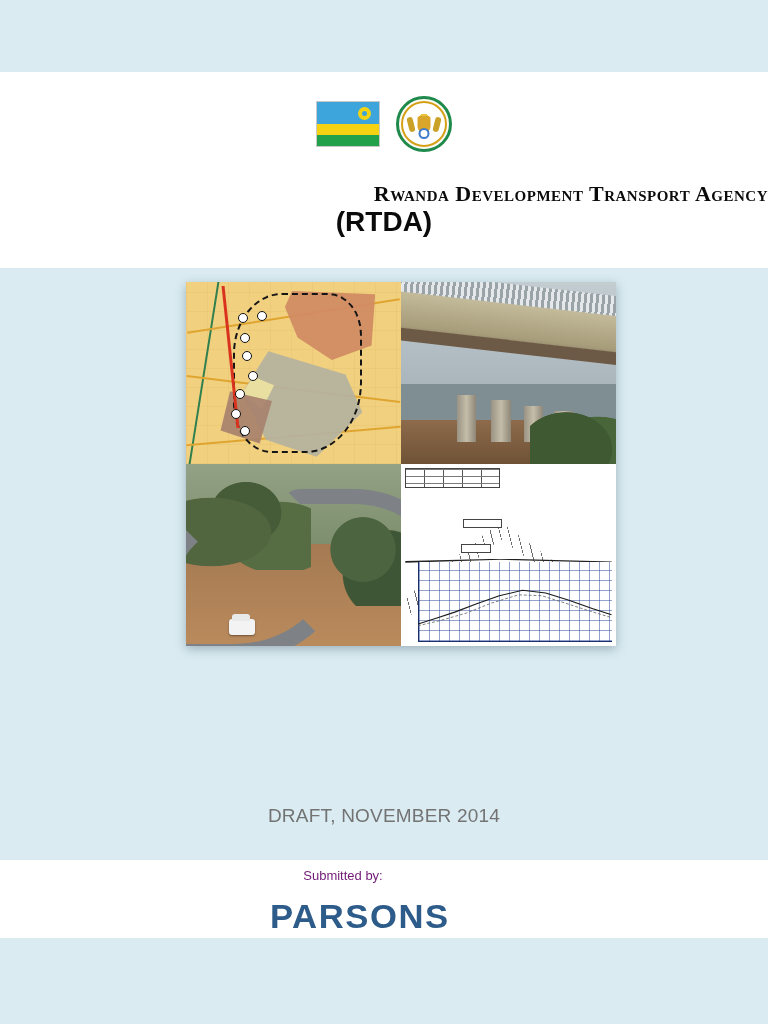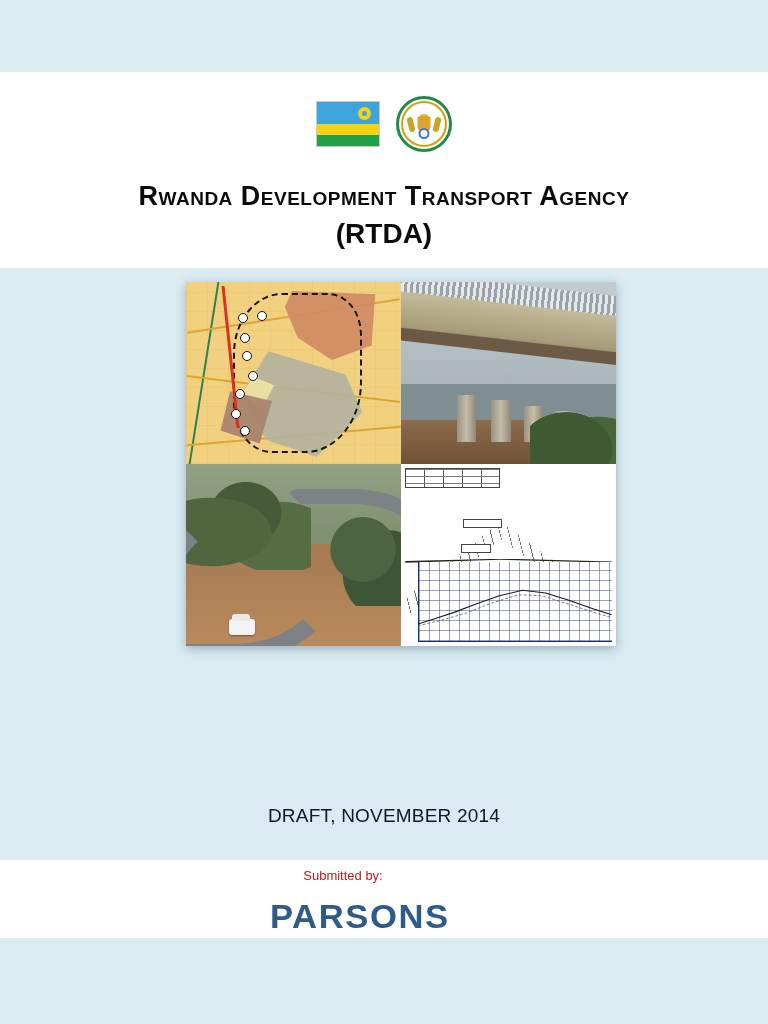"Rwanda Development Transport Agency" .agency-name { font-family: Liberation Sans, sans-serif -> Liberation Serif, serif; font-size: 27px -> 22px; text-align: center -> right }
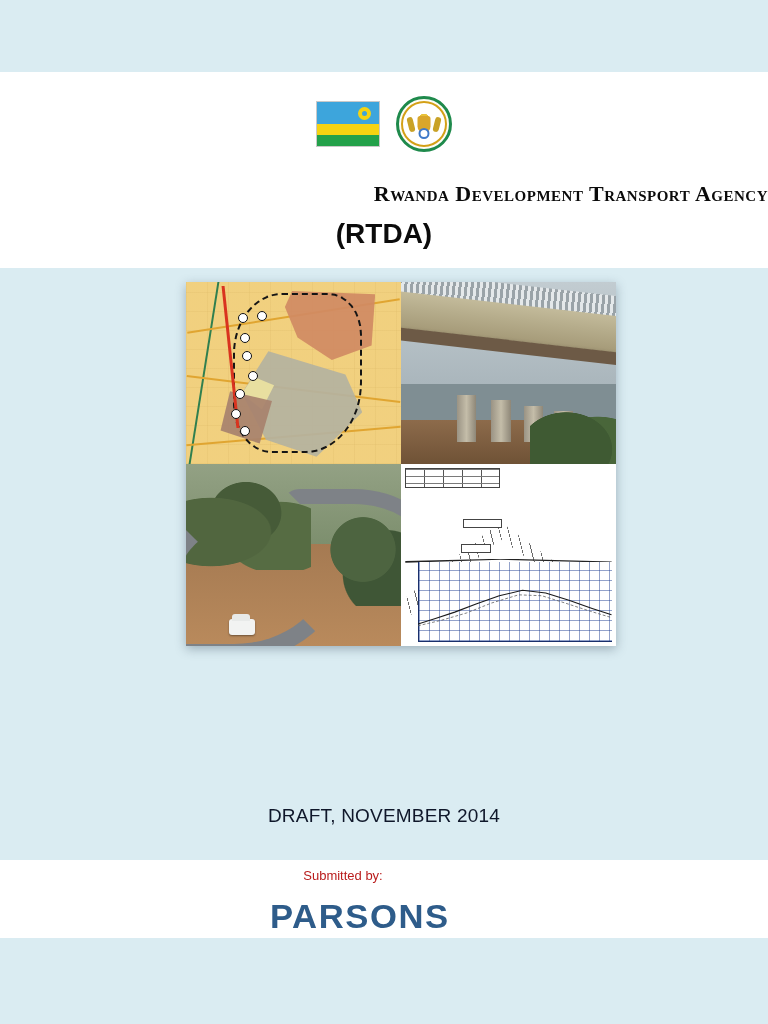"(RTDA)" .agency-abbrev { top: 218px -> 206px }
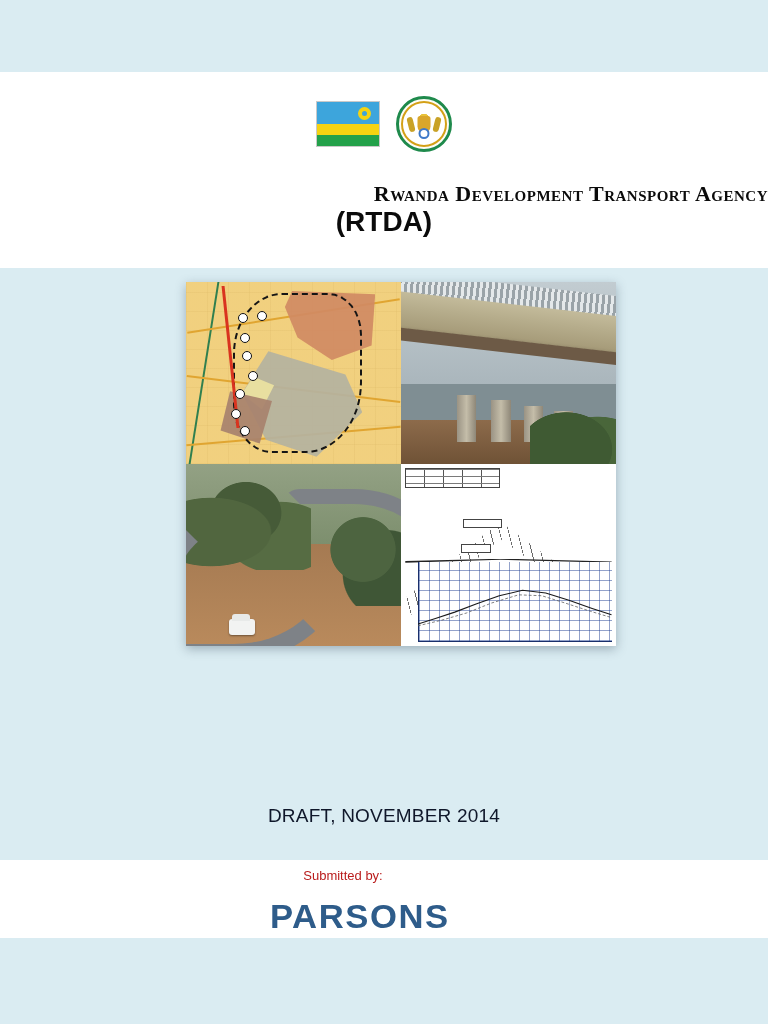"DRAFT, NOVEMBER 2014" .draft-date { color: #0f172a -> #737373 }
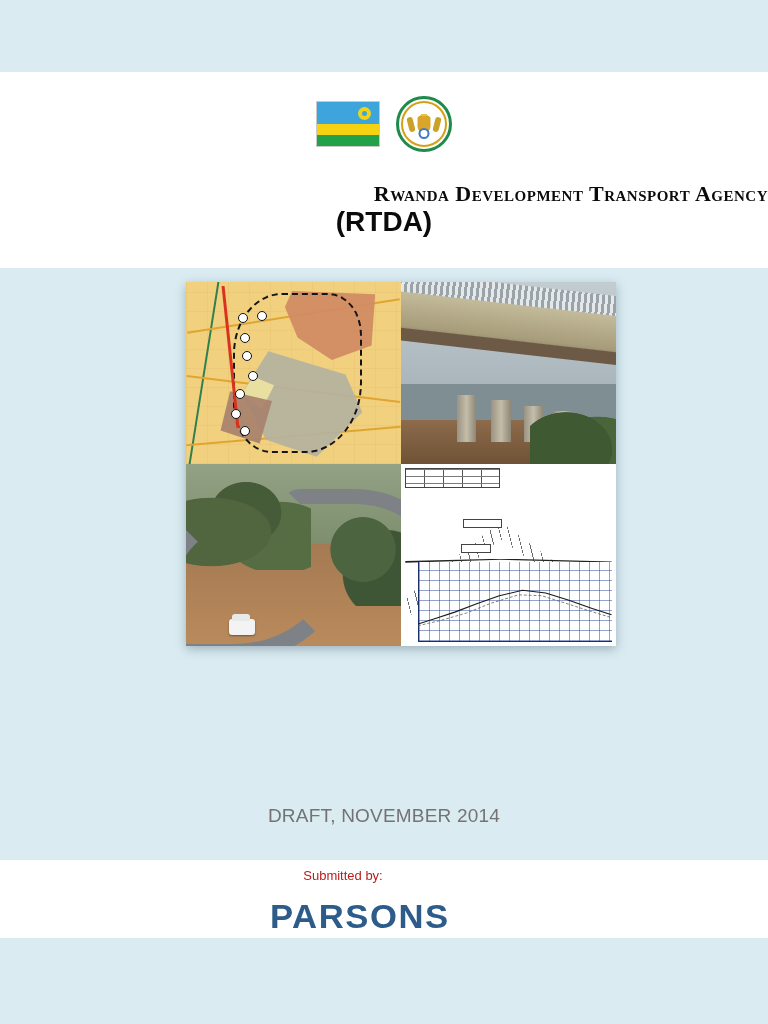"Submitted by:" .submitted-by { color: #b91c1c -> #701a75 }
